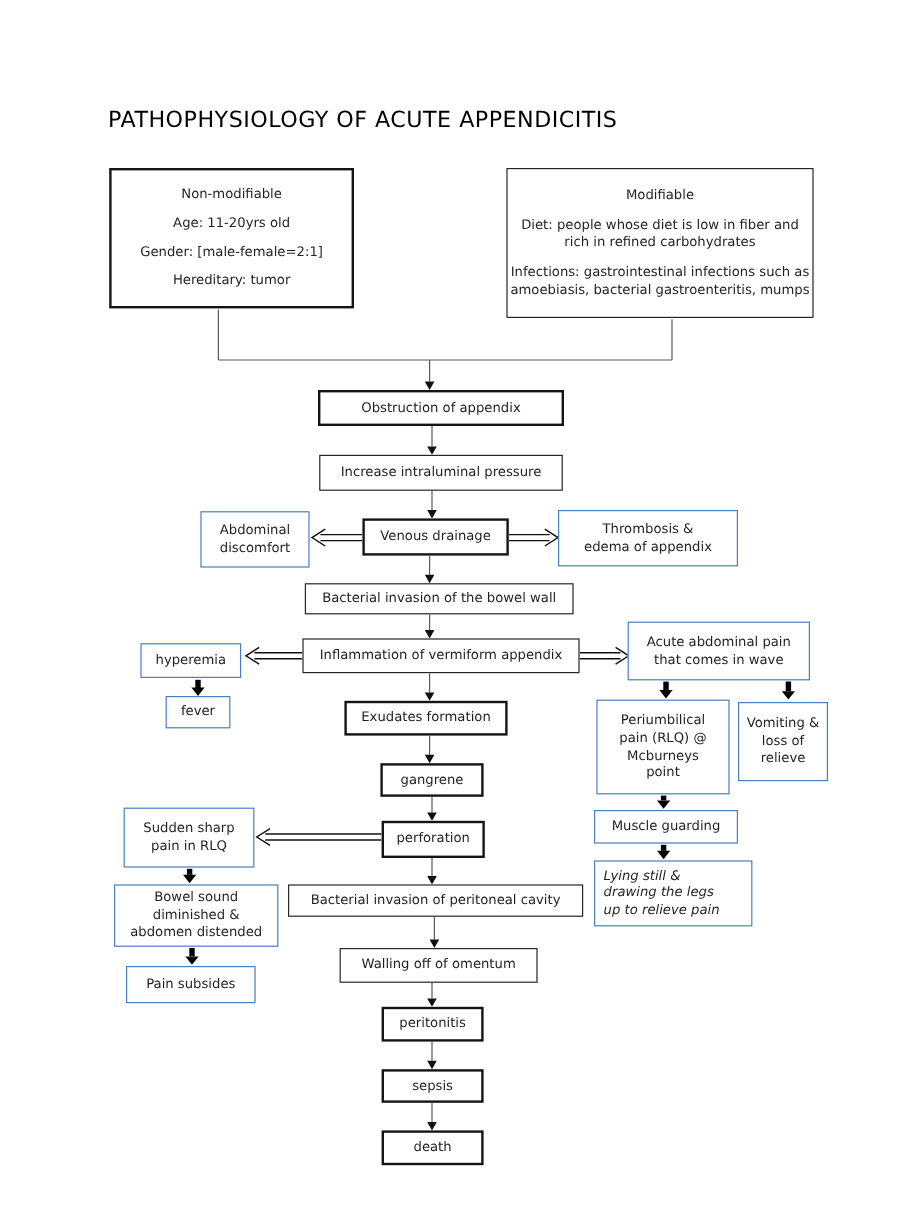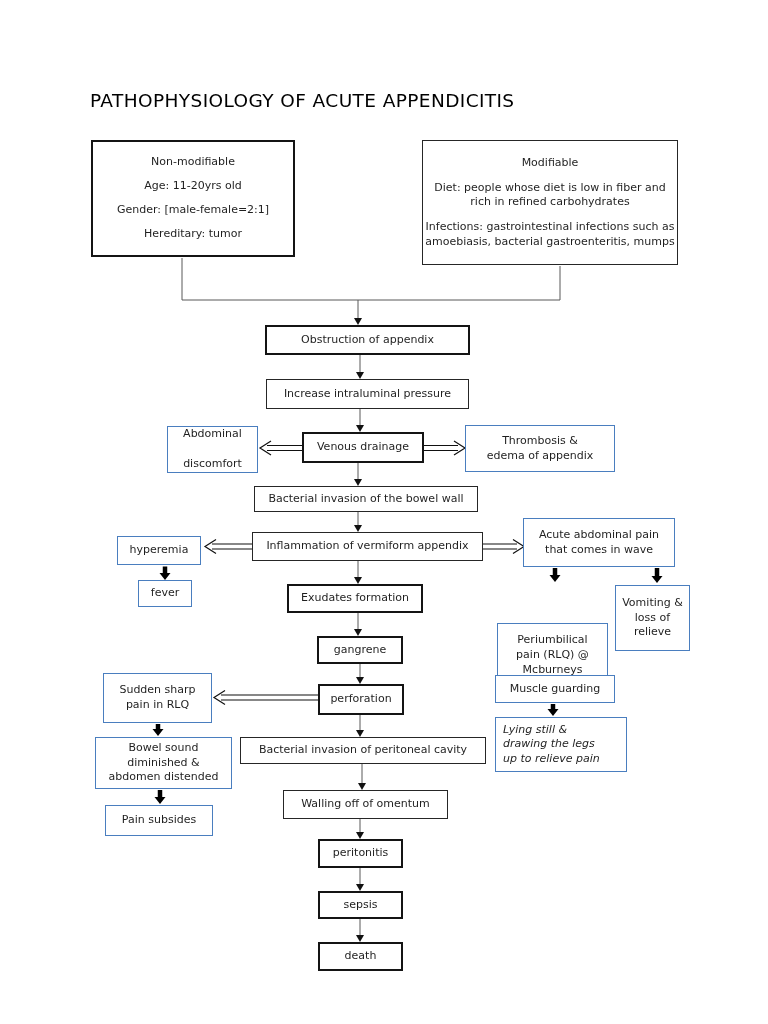"Abdominal" .b-abd { justify-content: space-between -> none }
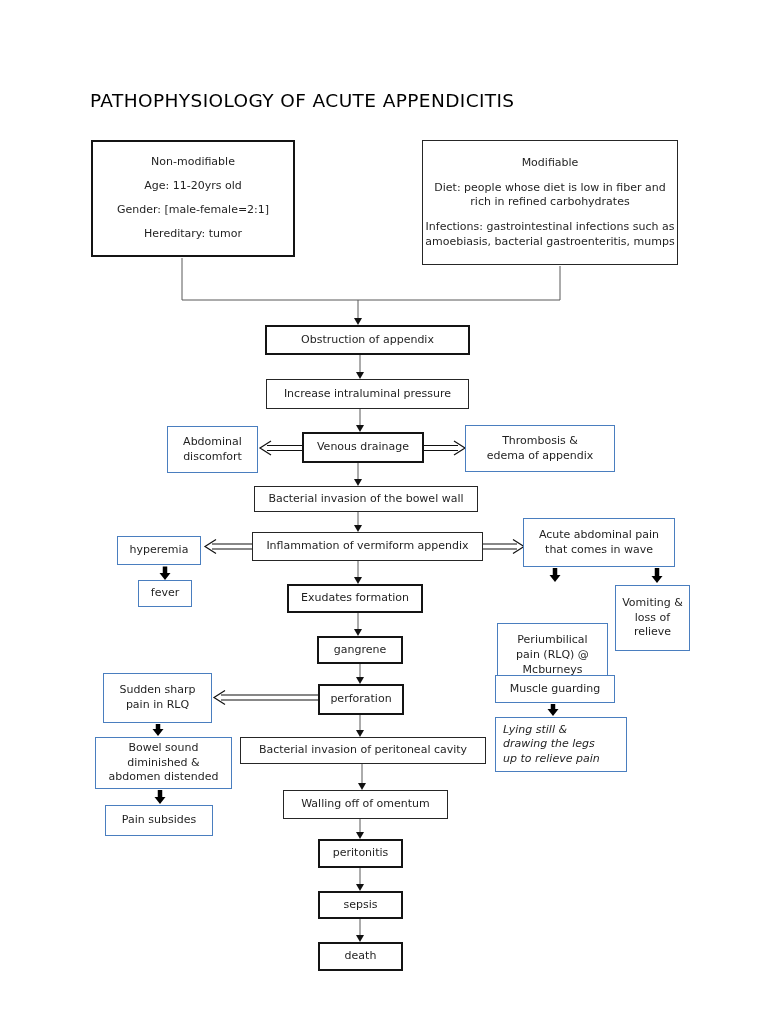"Periumbilical" .b-periumb { margin-top: 40px -> none }
